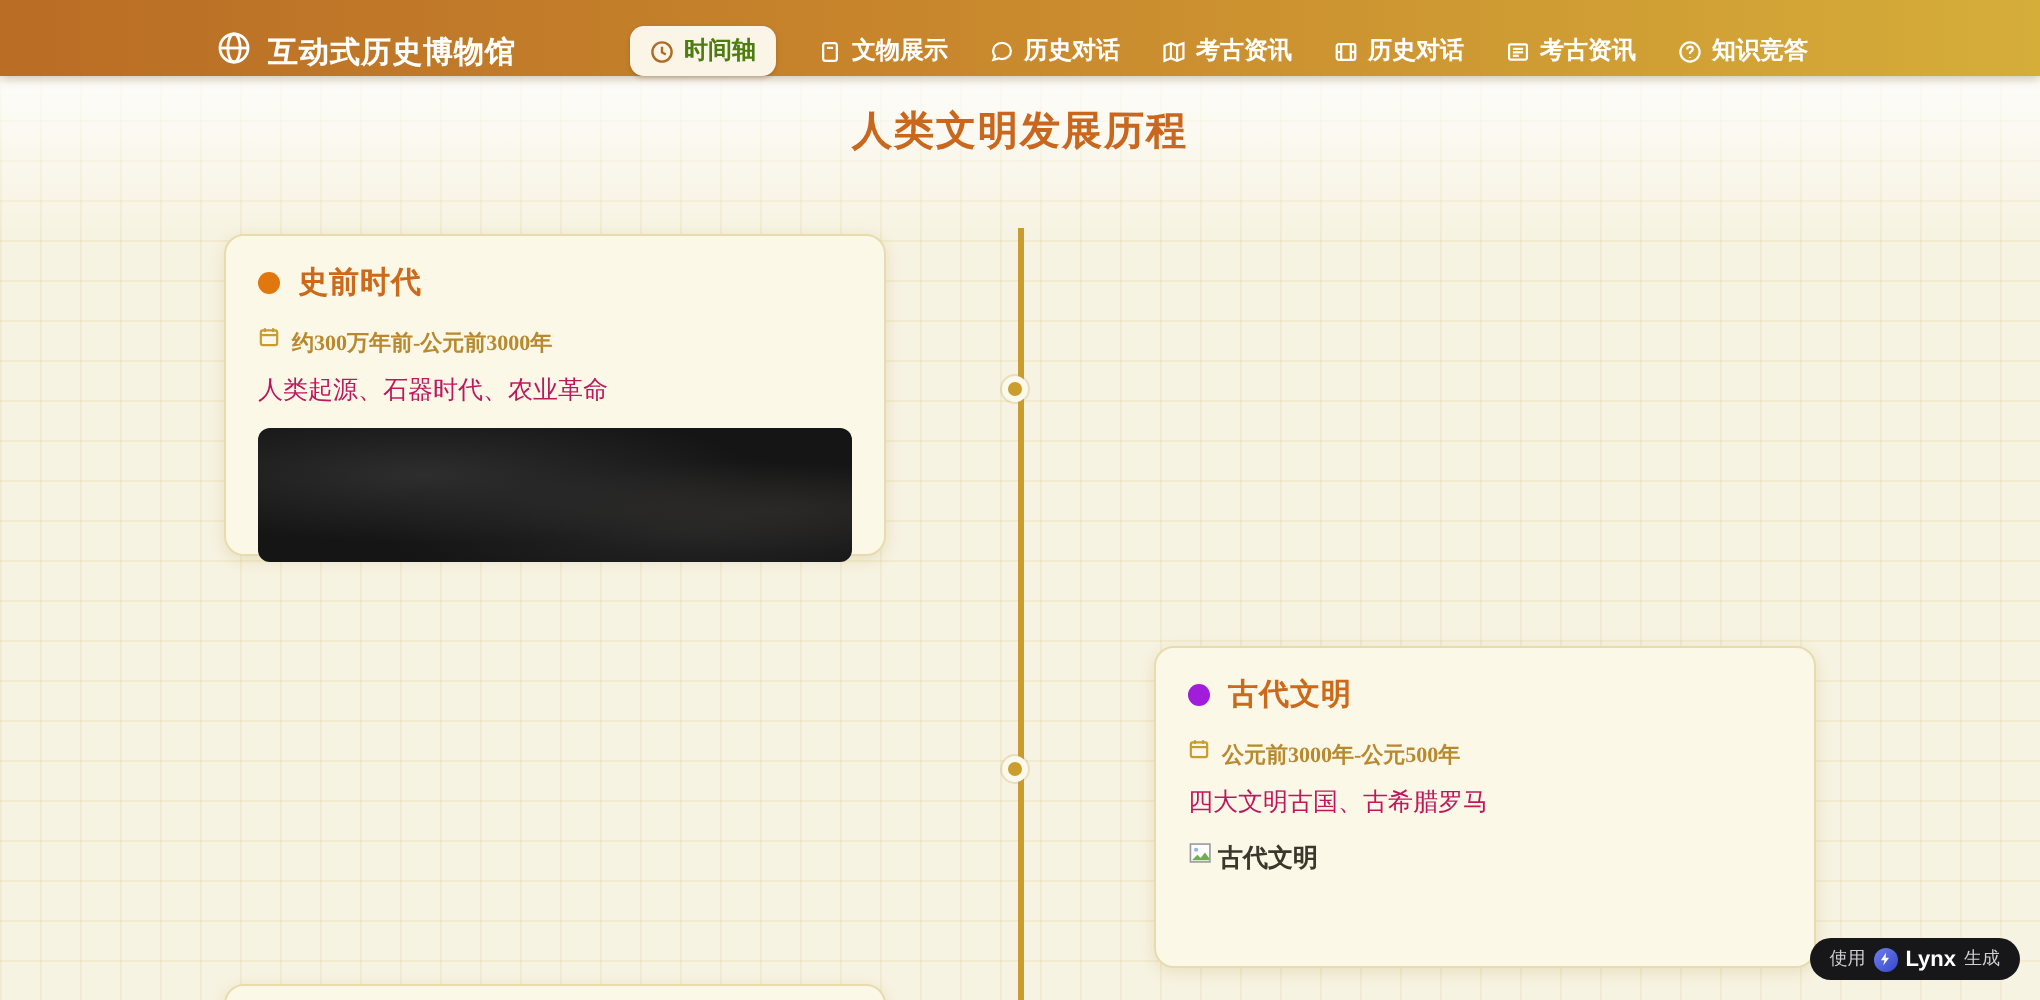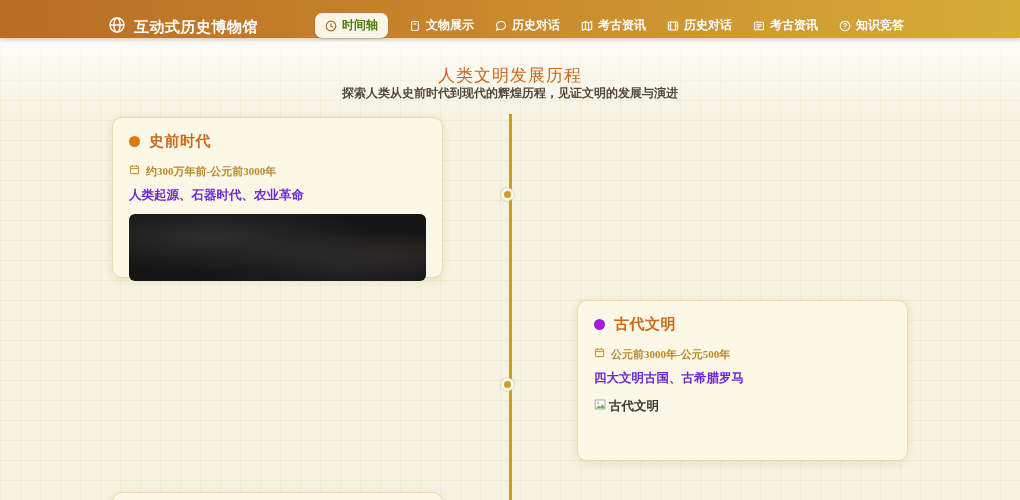"人类文明发展历程" .page-title { font-size: 17px -> 20px; font-weight: normal -> bold; top: 64px -> 52px }
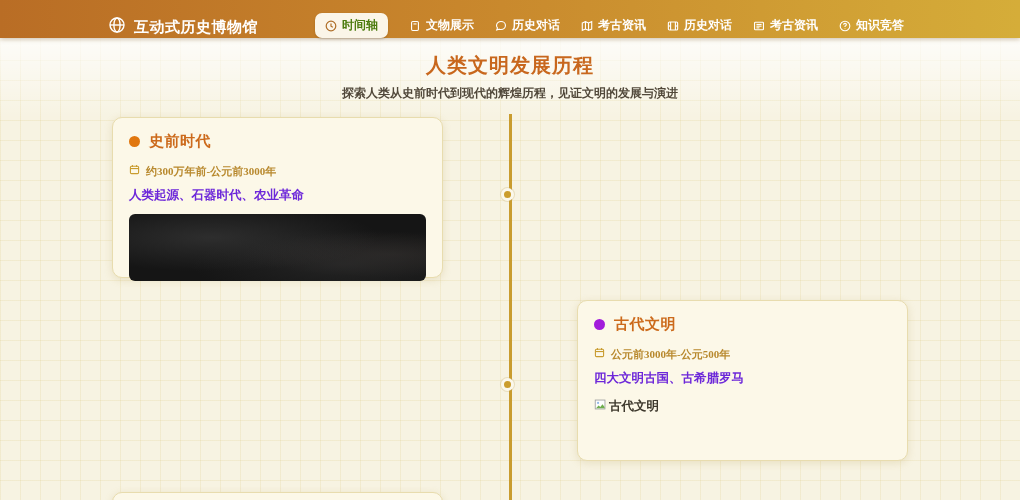"探索人类从史前时代到现代的辉煌历程，见证文明的发展与演进" div.page-subtitle { html: <div>探索人类从史前时代到现代的辉煌历程，见证文明的发展与演进</div> -> none }
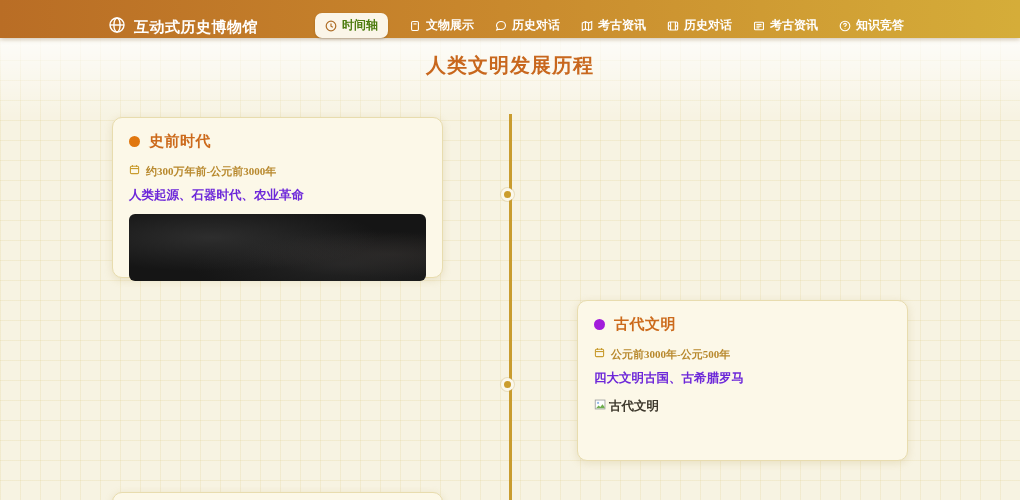"人类起源、石器时代、农业革命" .card-desc { color: #6d28d9 -> #be185d; font-weight: bold -> normal }
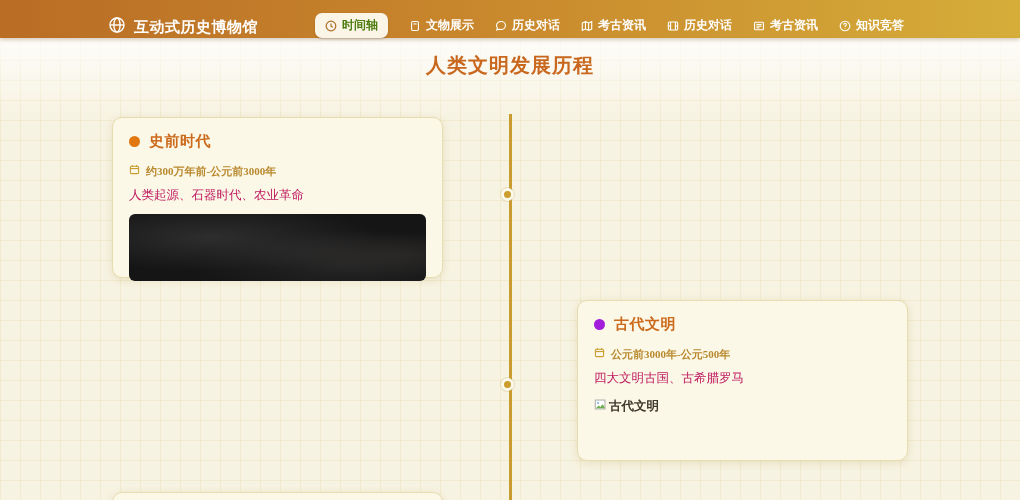"古代文明" .card-right { top: 300px -> 323px }
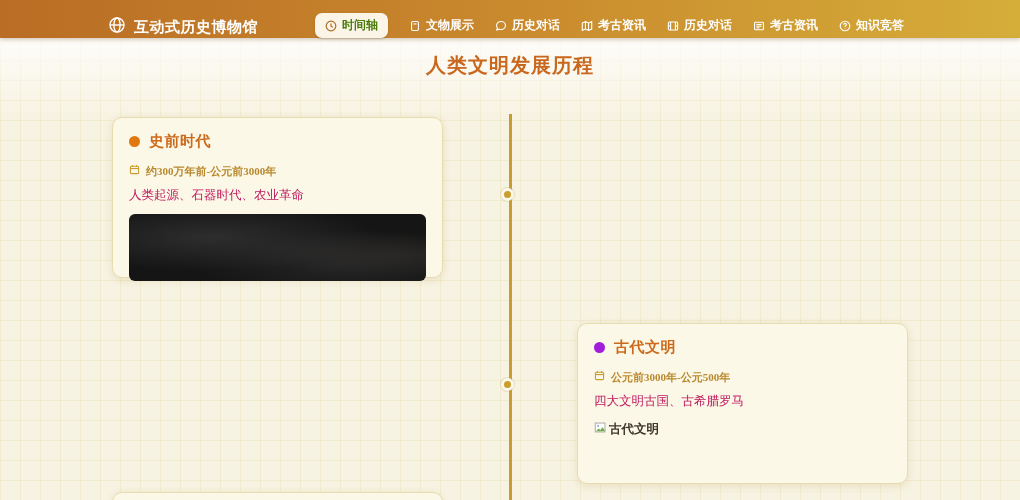"使用" div.lynx-badge { html: none -> <div> <span>使用</span> <span> <svg> <path></path> </svg> </span> <span>Lynx</span> <span>生成</span> </div> }
